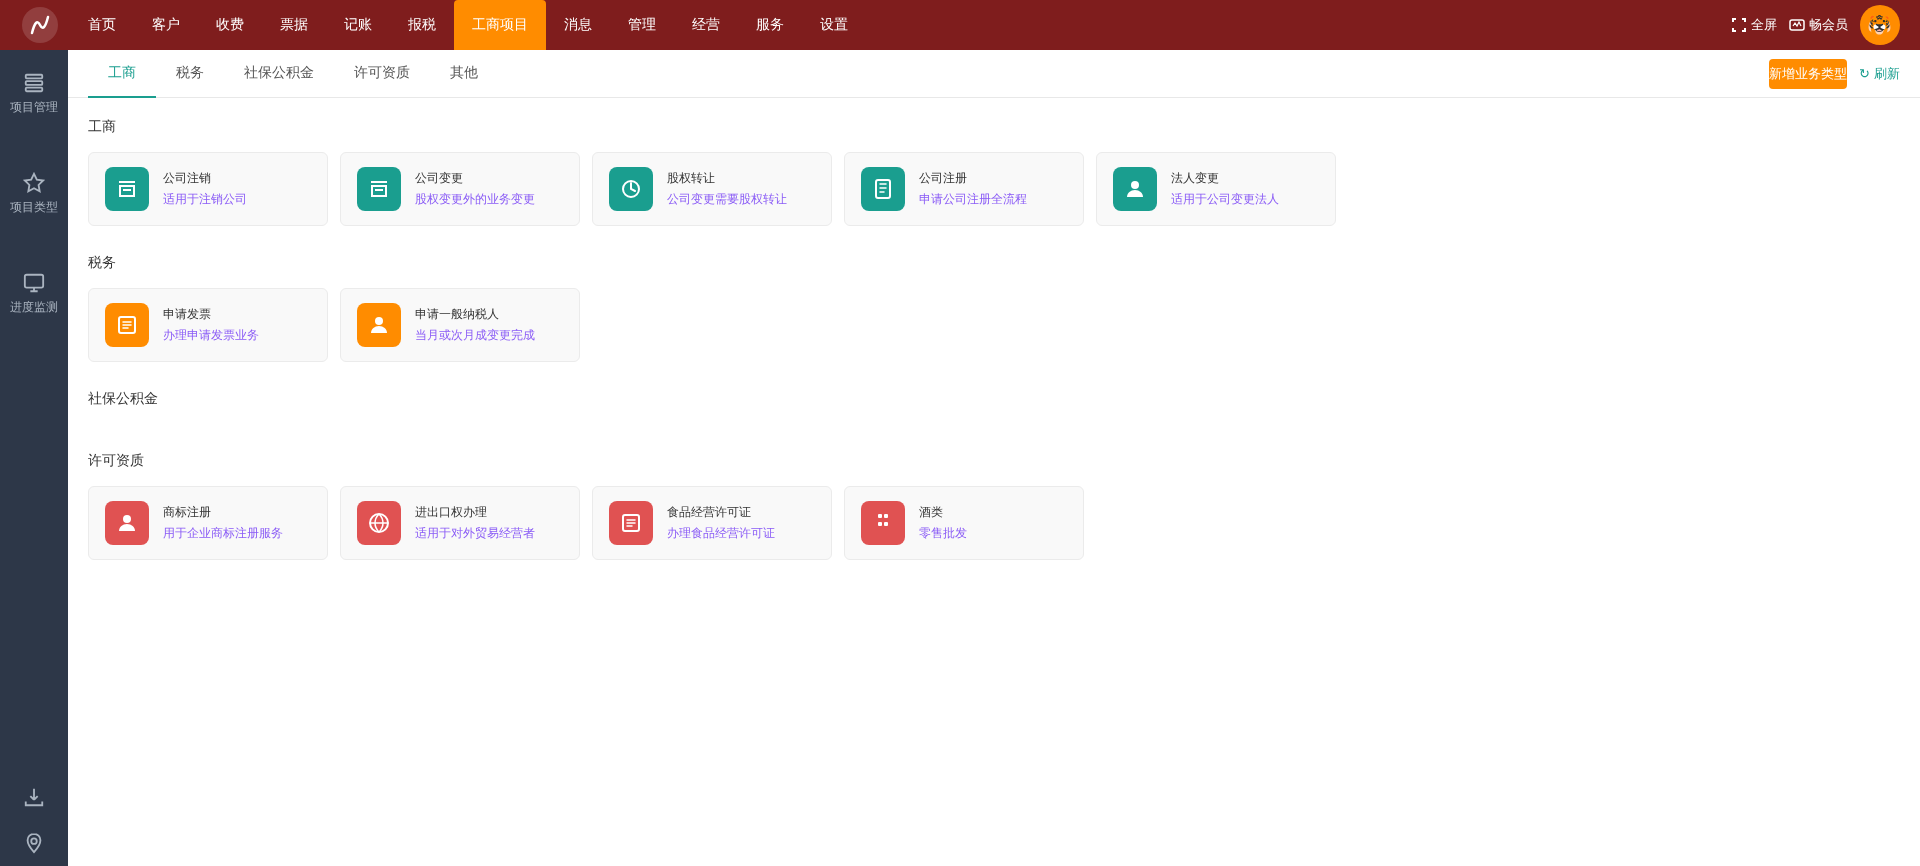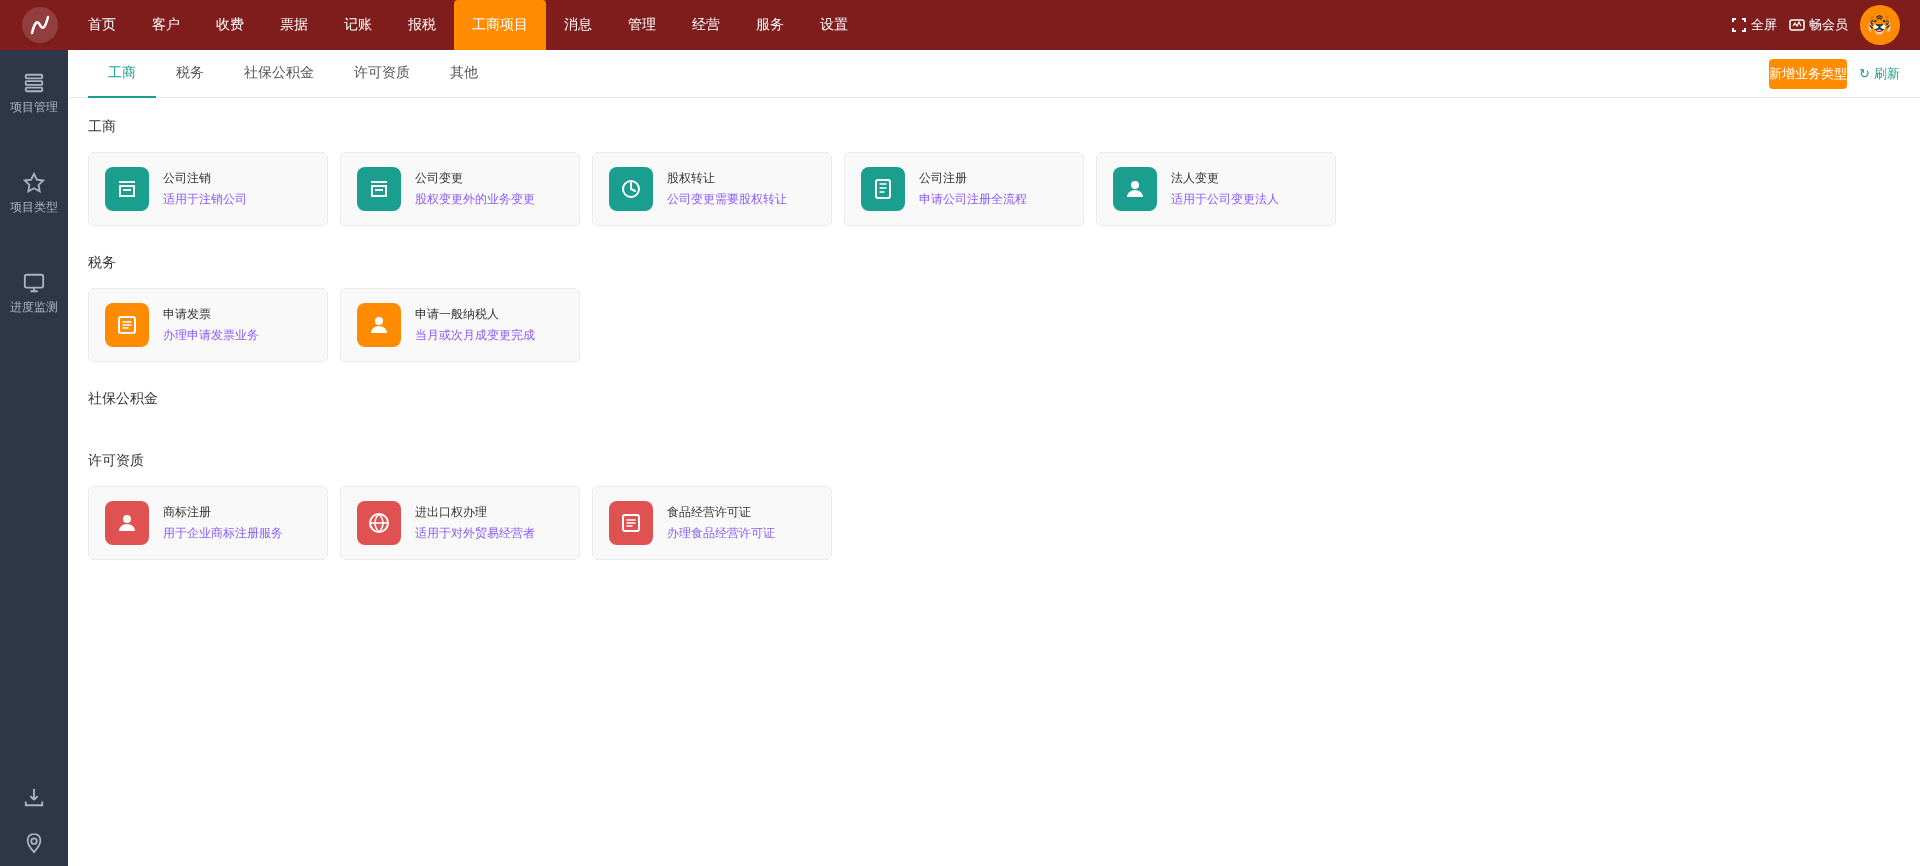"酒类" div.card { html: none -> <div> <div> <svg> <rect></rect> <rect></rect> <rect></rect> <rect></rect> </svg> </div> <div> <div>酒类</div> <div>零售批发</div> </div> </div> }
